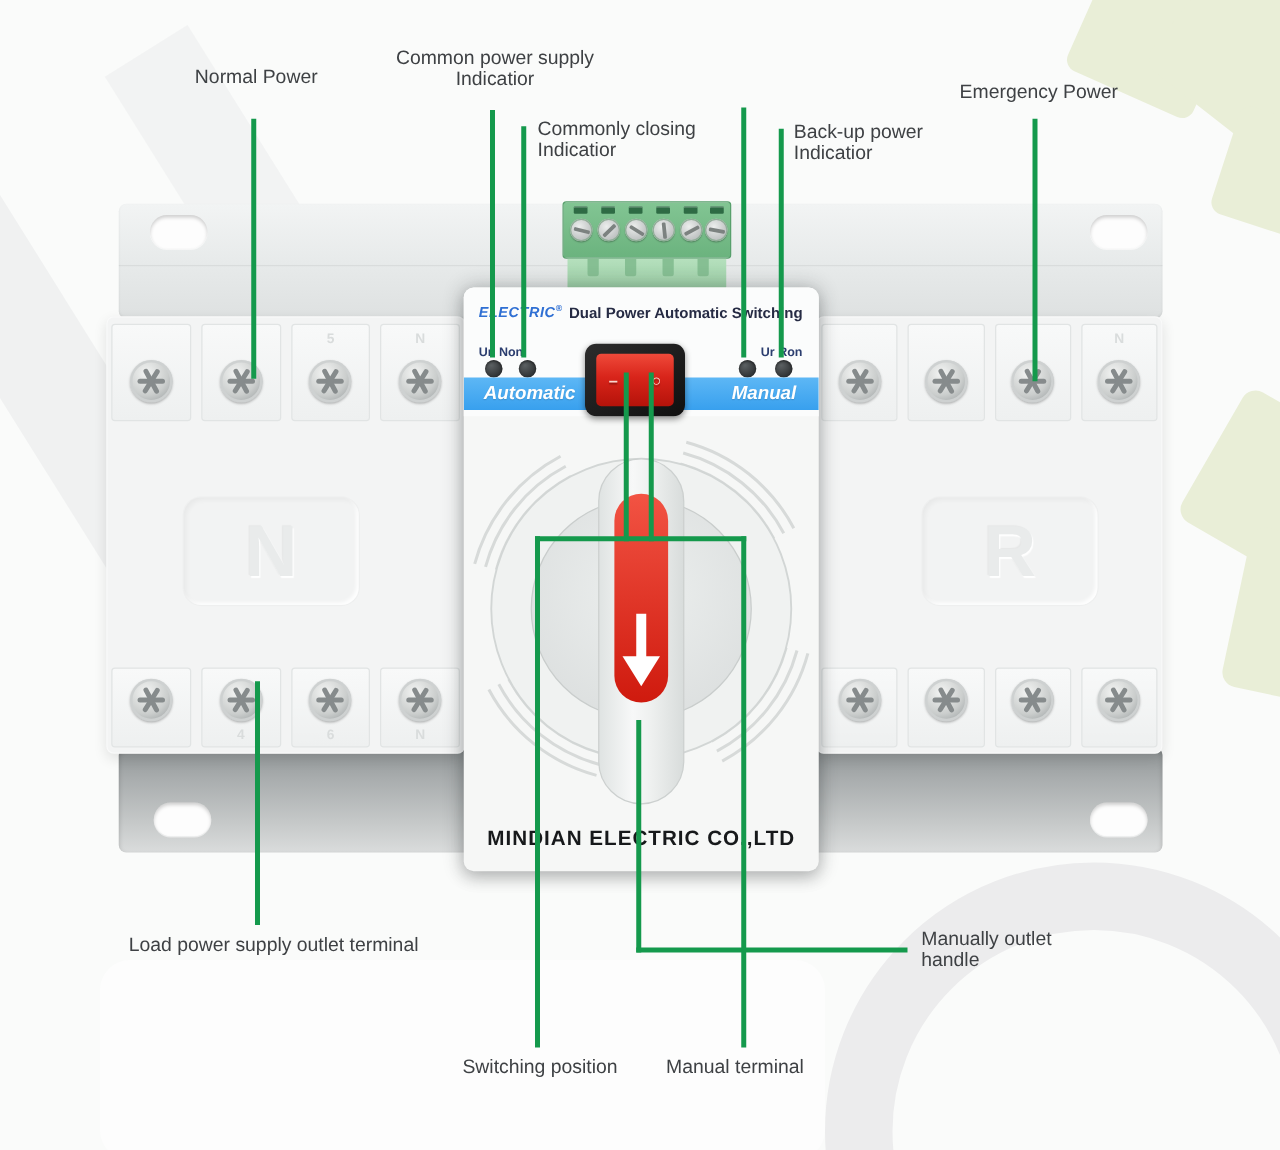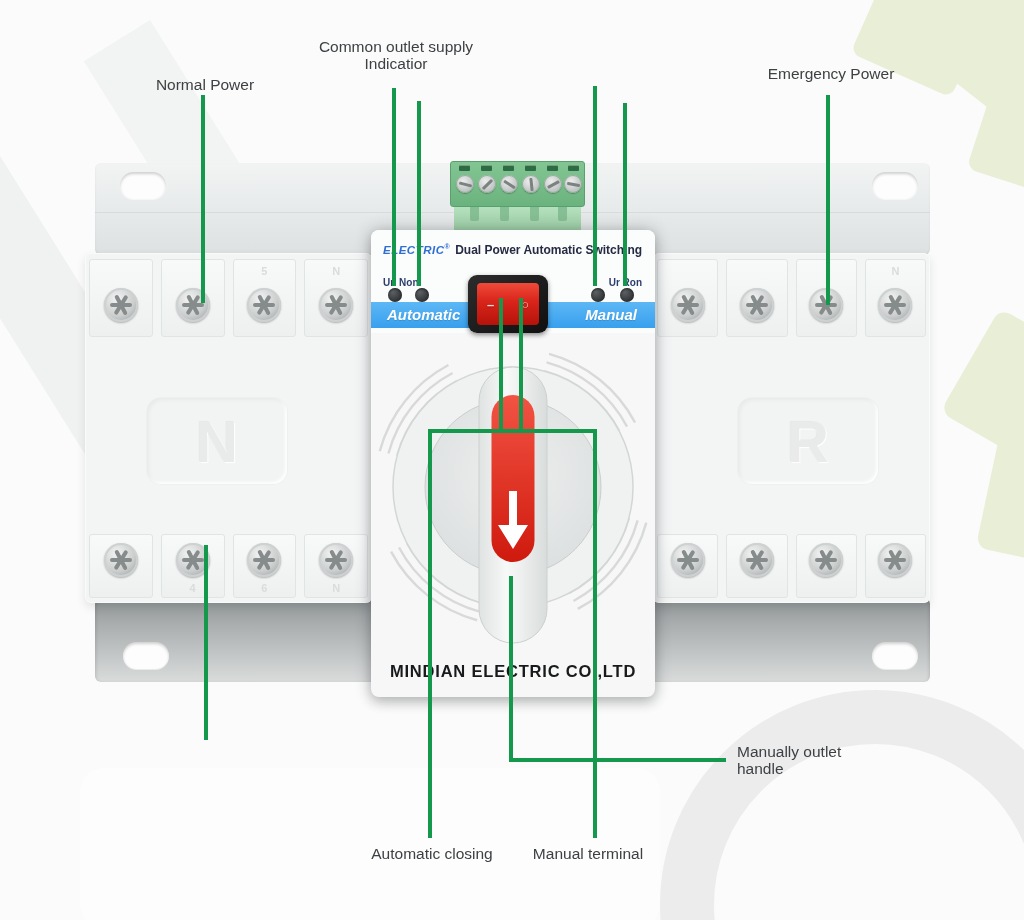"Common outlet supply Indicatior" div.callout { text: outlet -> power }
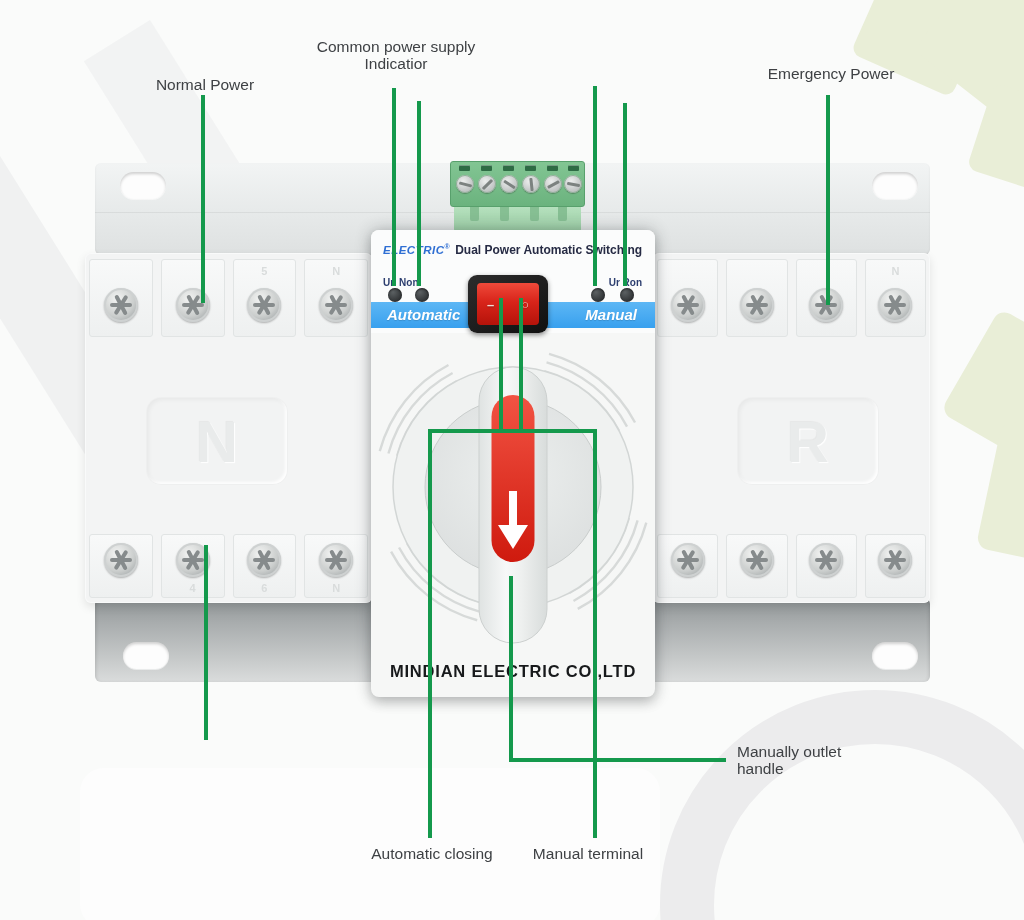"Normal Power" div.callout { top: 77px -> 54px }
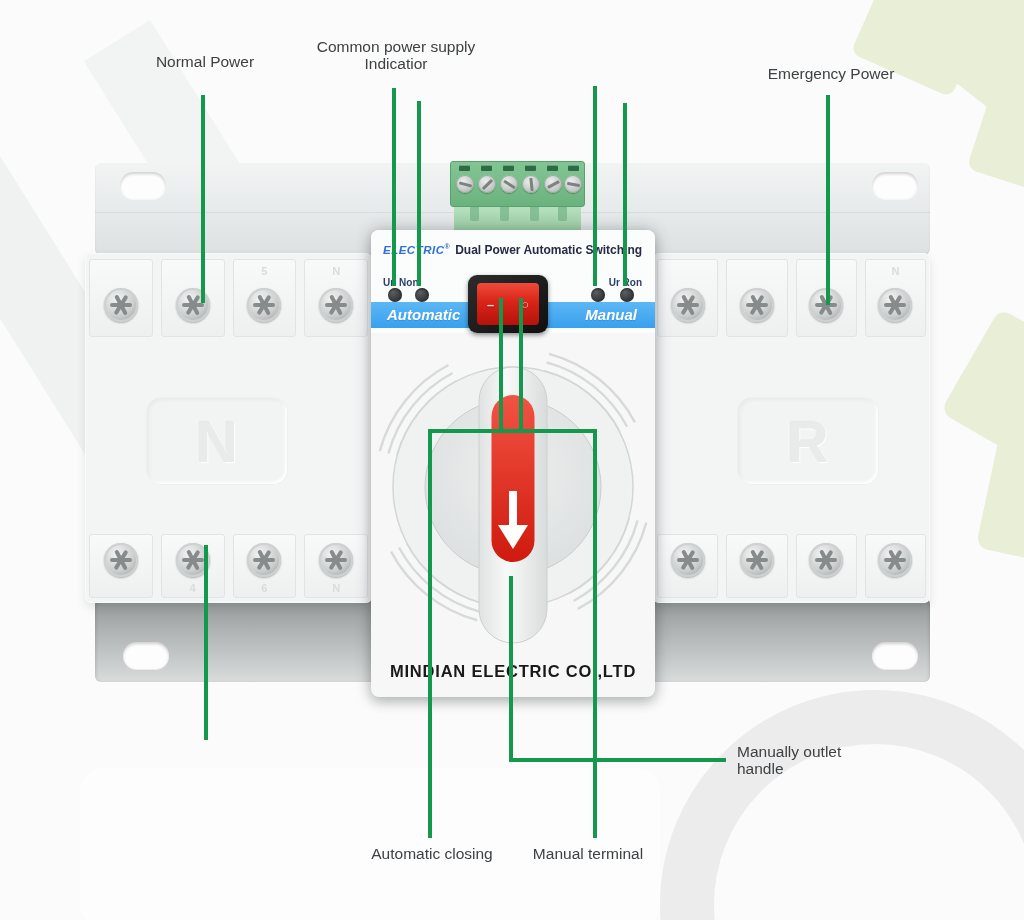"Commonly closing Indicatior" div.callout { html: none -> <div>Commonly closing Indicatior</div> }
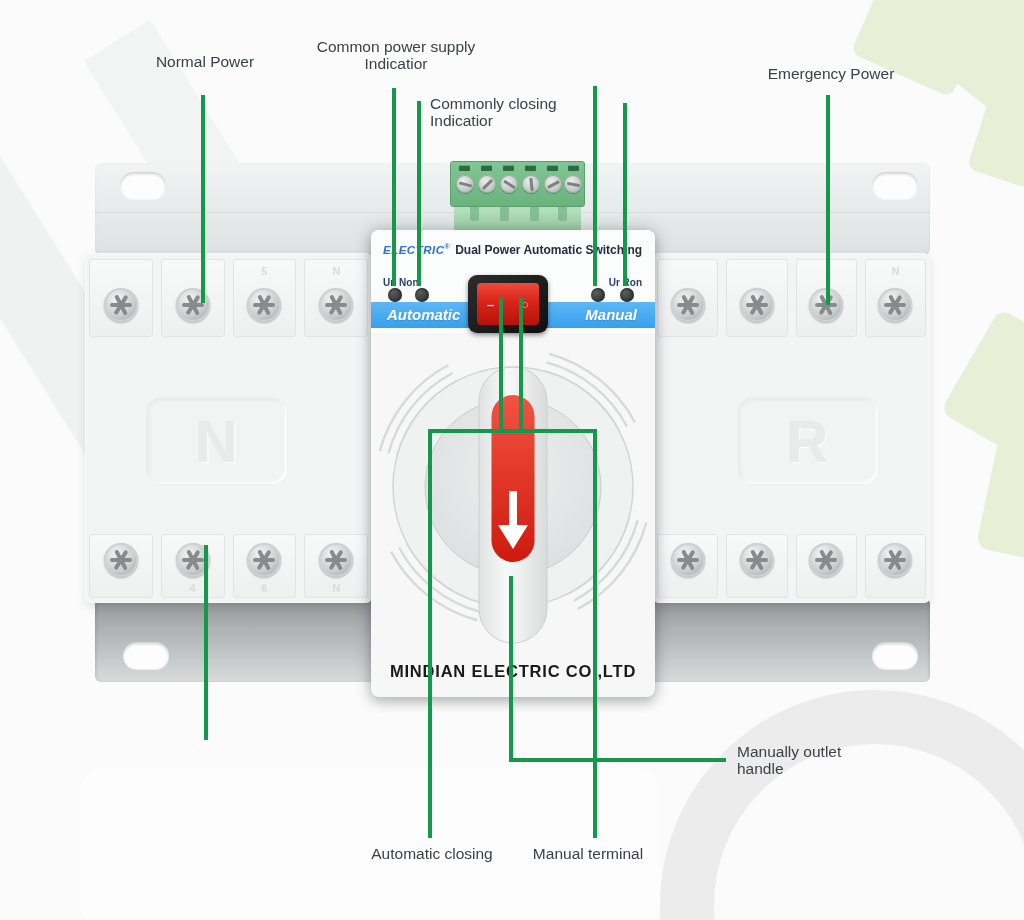"Back-up power Indicatior" div.callout { html: none -> <div>Back-up power Indicatior</div> }
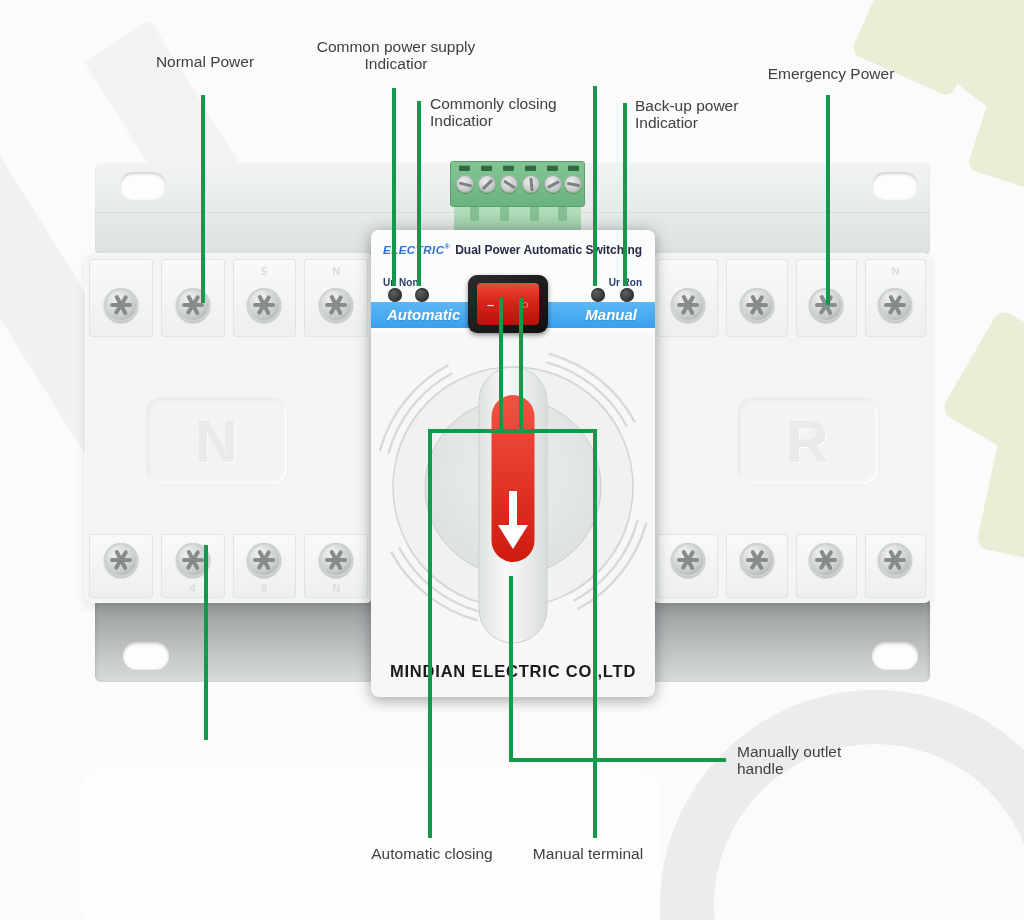"Load power supply outlet terminal" div.callout { html: none -> <div>Load power supply outlet terminal</div> }
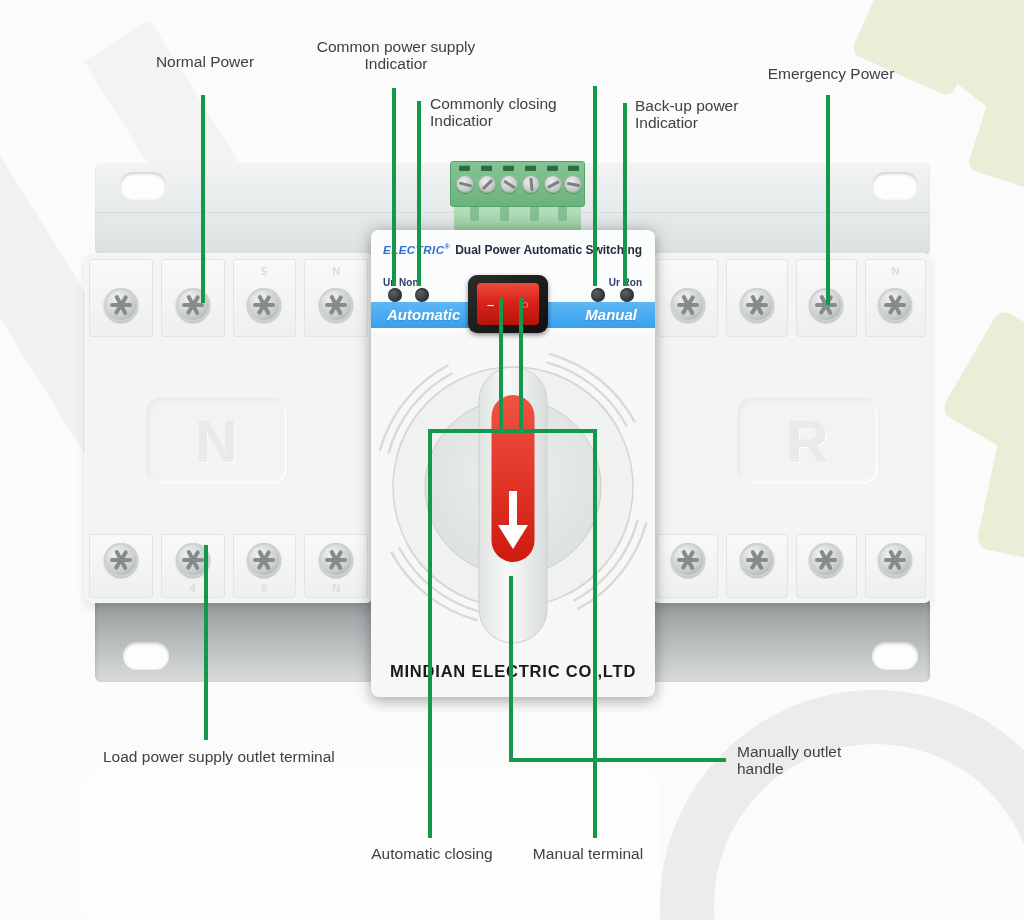"Automatic closing" div.callout { text: Automatic closing -> Switching position }
